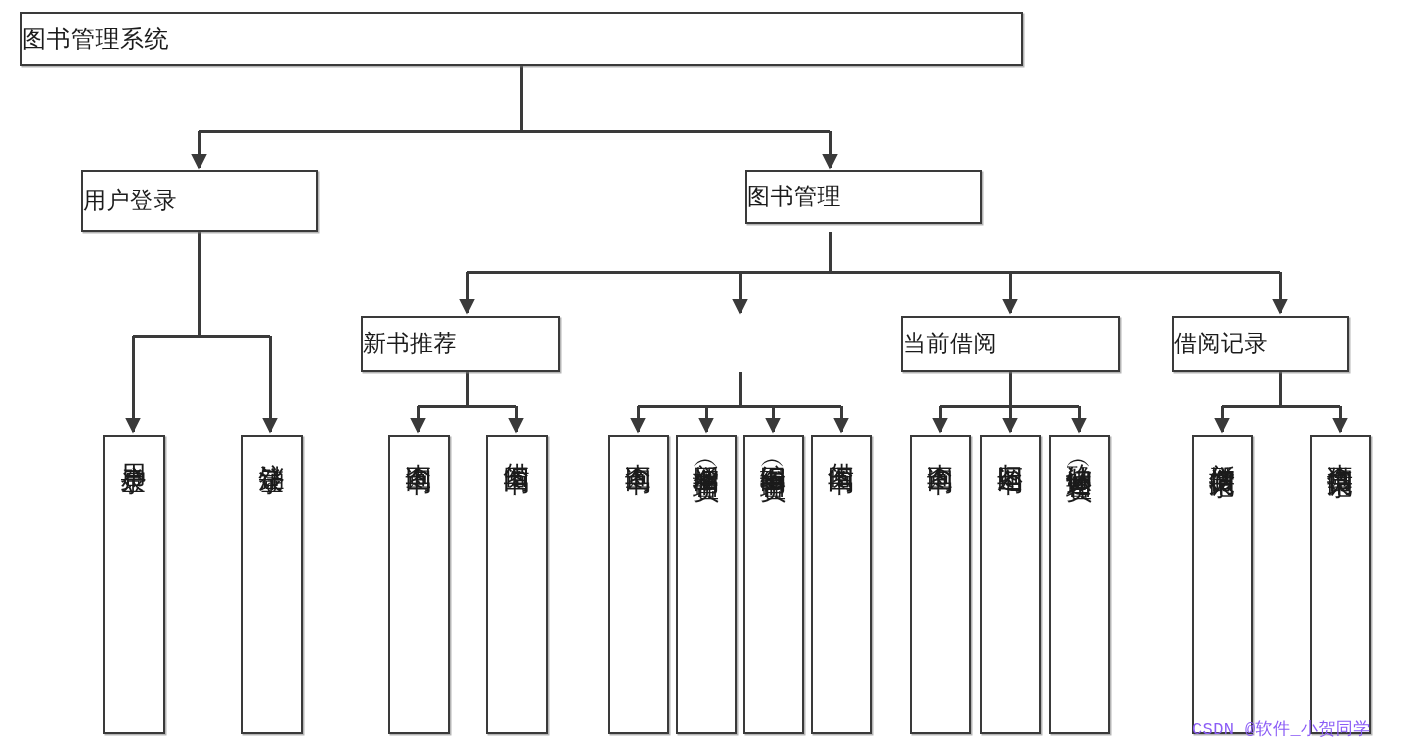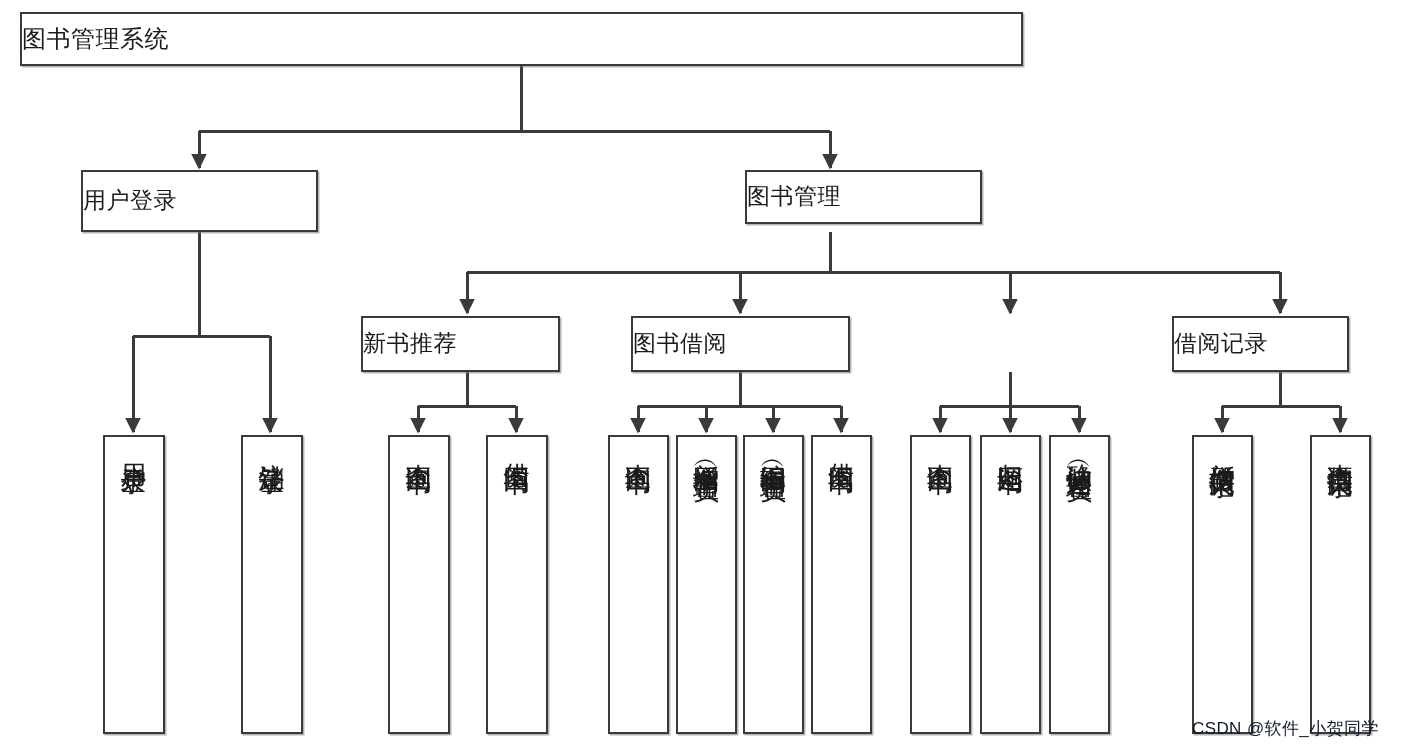"图书借阅" div.node-box { html: <div> <span>图书借阅</span> </div> -> none }
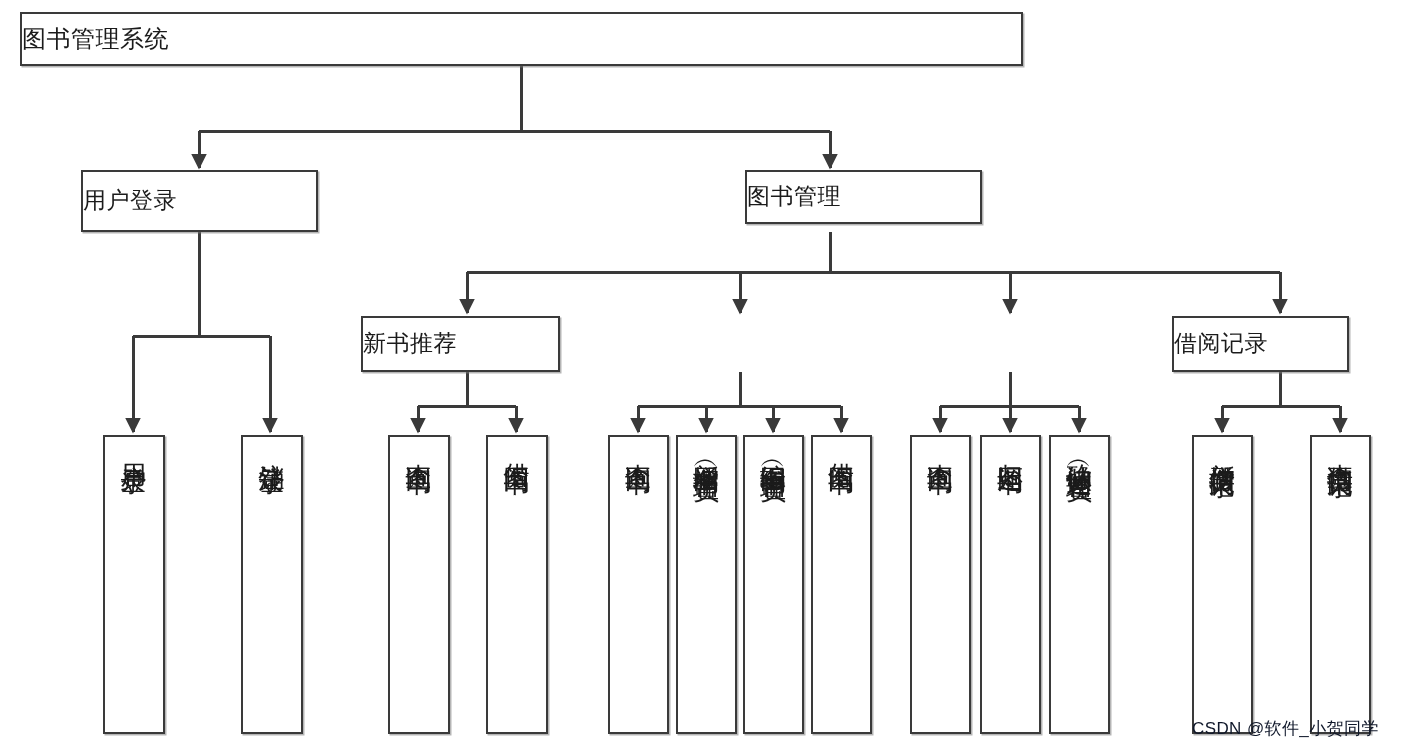"当前借阅" div.node-box { html: none -> <div> <span>当前借阅</span> </div> }
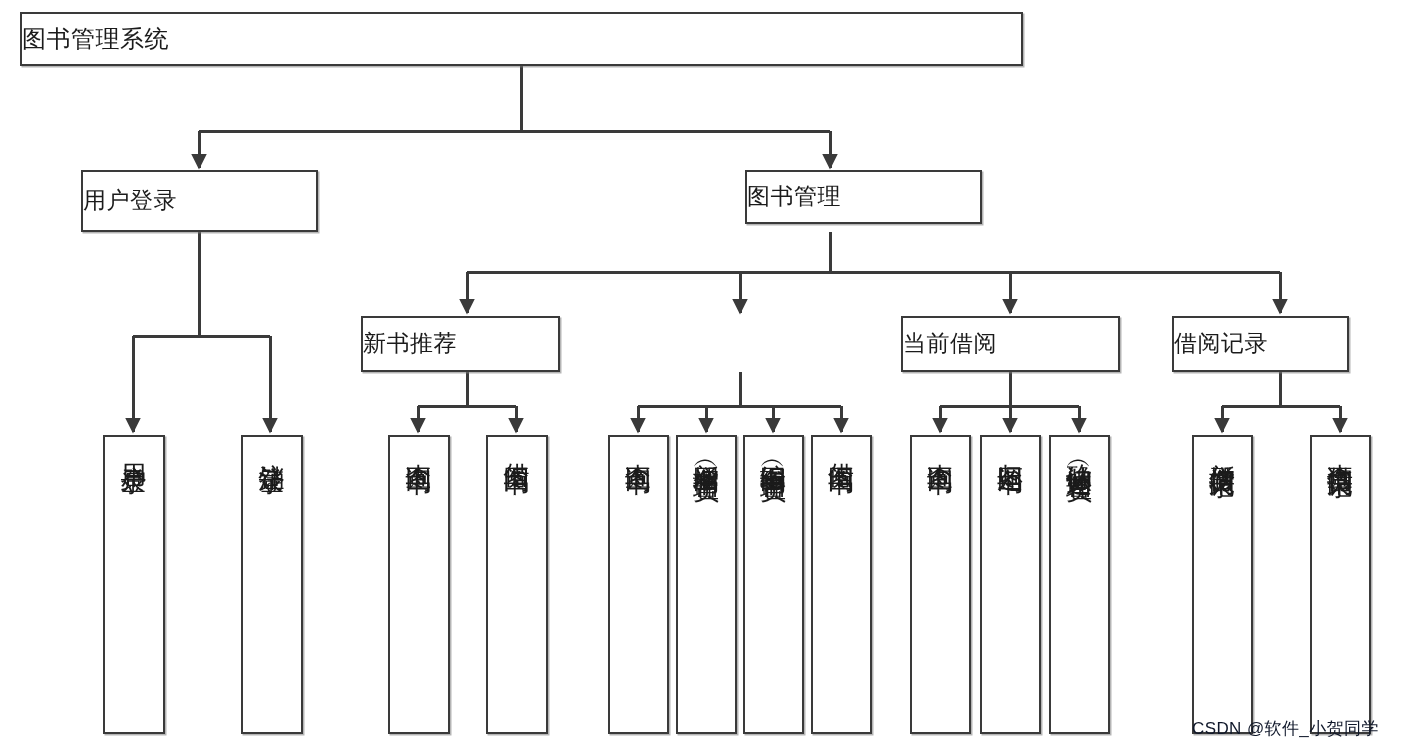"CSDN @软件_小贺同学" .watermark { color: #0f172a -> #8b5cf6; font-family: Liberation Sans, sans-serif -> Liberation Mono, monospace }
